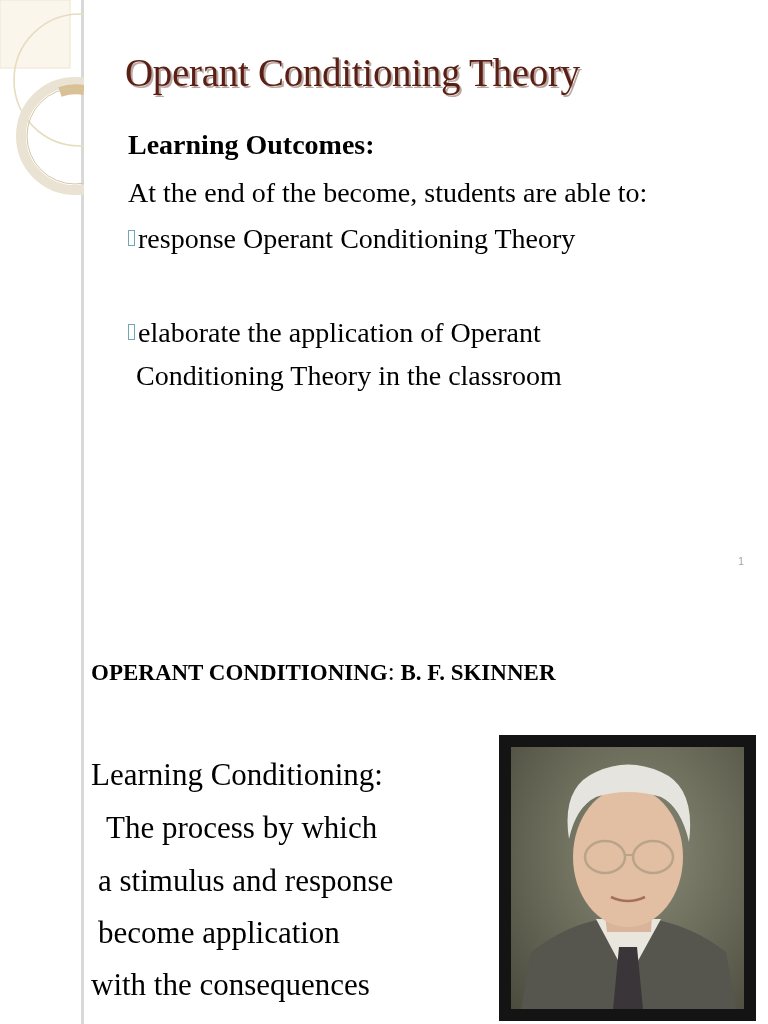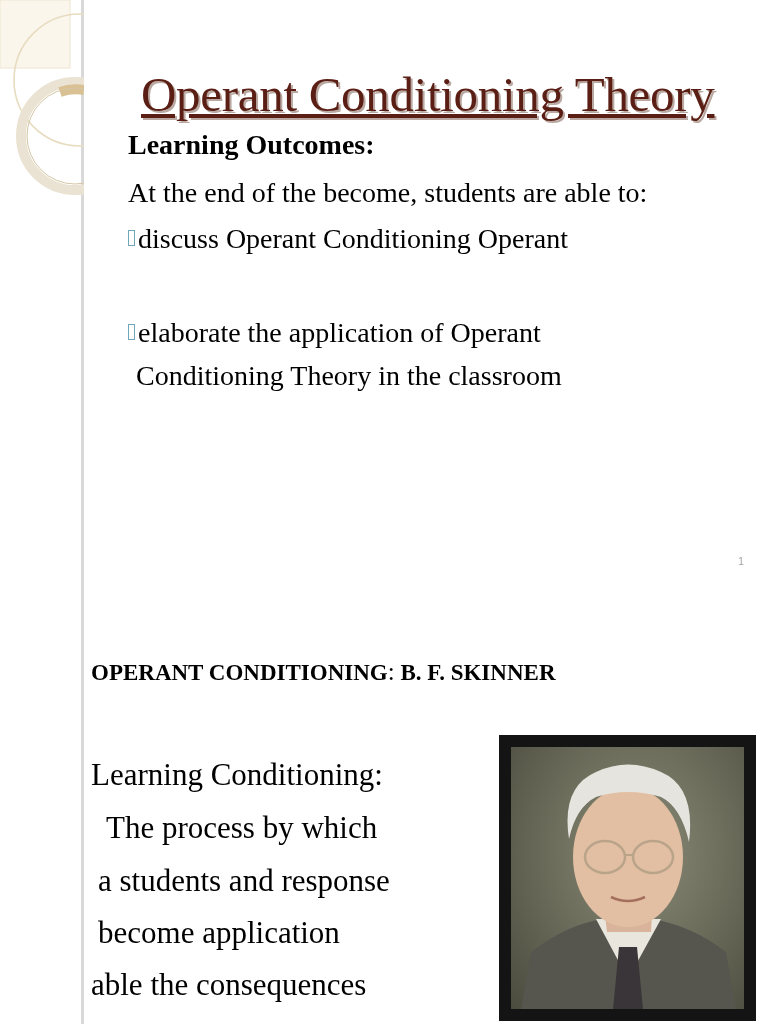"Operant Conditioning Theory" .title { font-size: 49px -> 39px; margin: 16px -> 0; text-decoration: underline -> none }
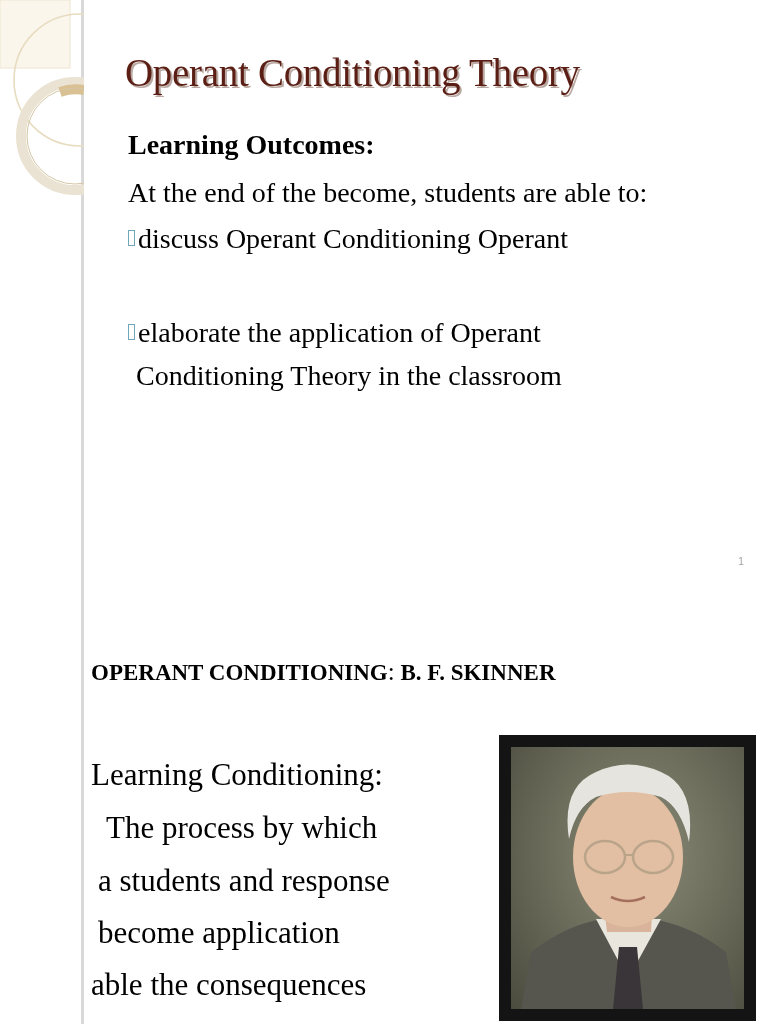"discuss Operant Conditioning Operant" span { text: discuss Operant Conditioning Operant -> response Operant Conditioning Theory }
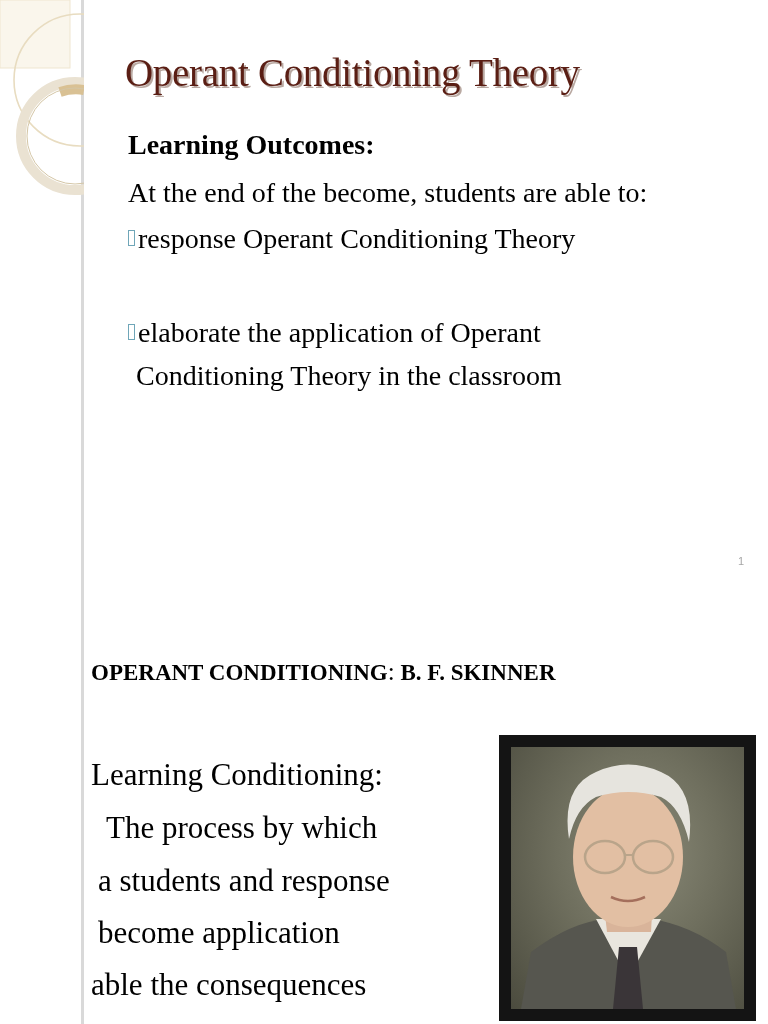"a students and response" div.def { text: students -> stimulus }
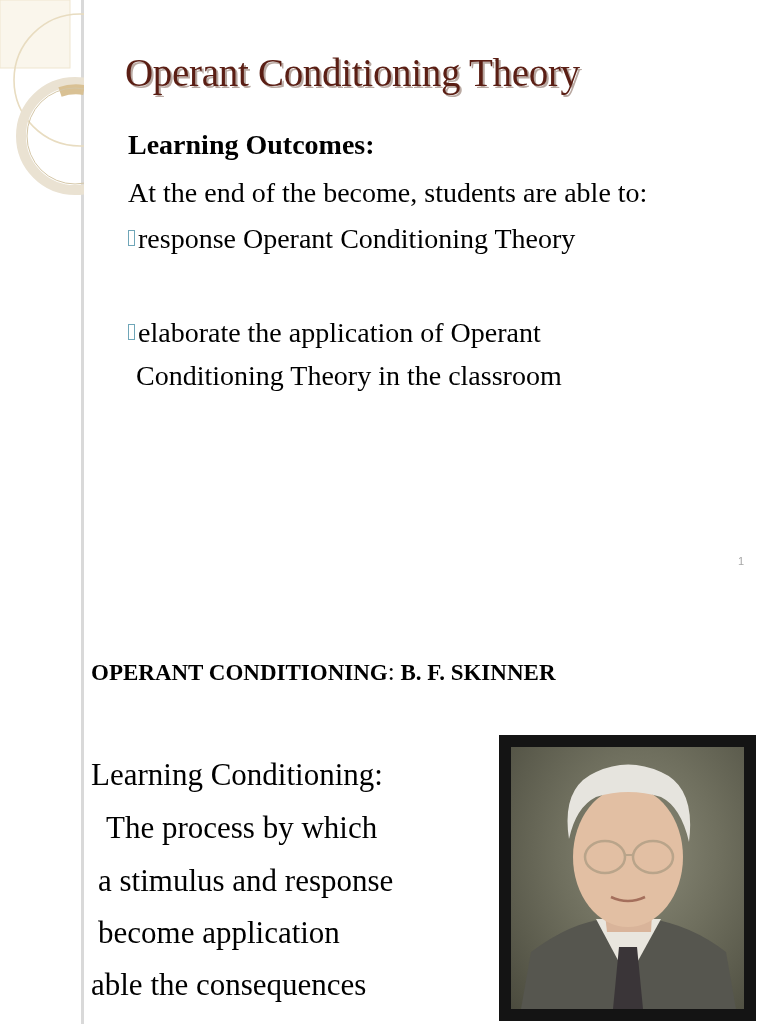"able the consequences" div.def { text: able -> with }
